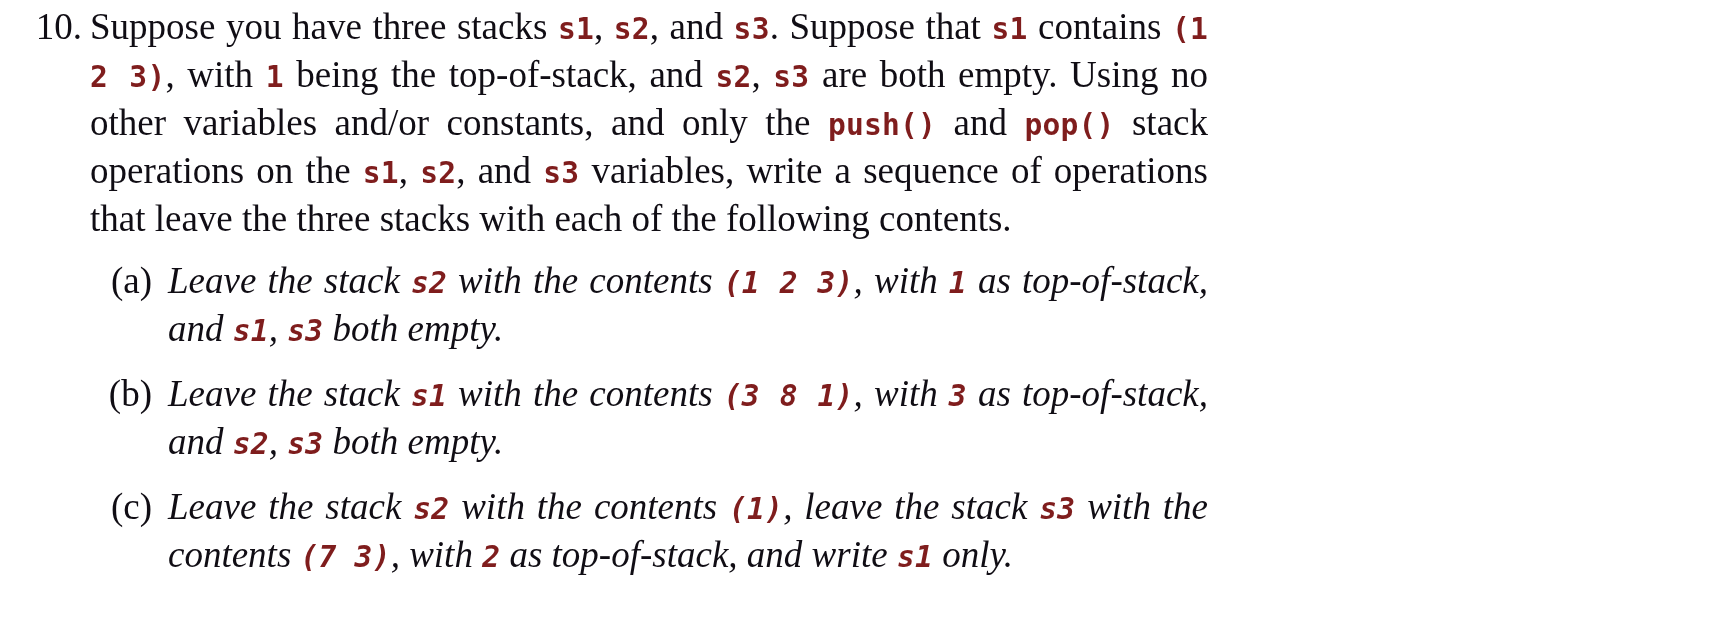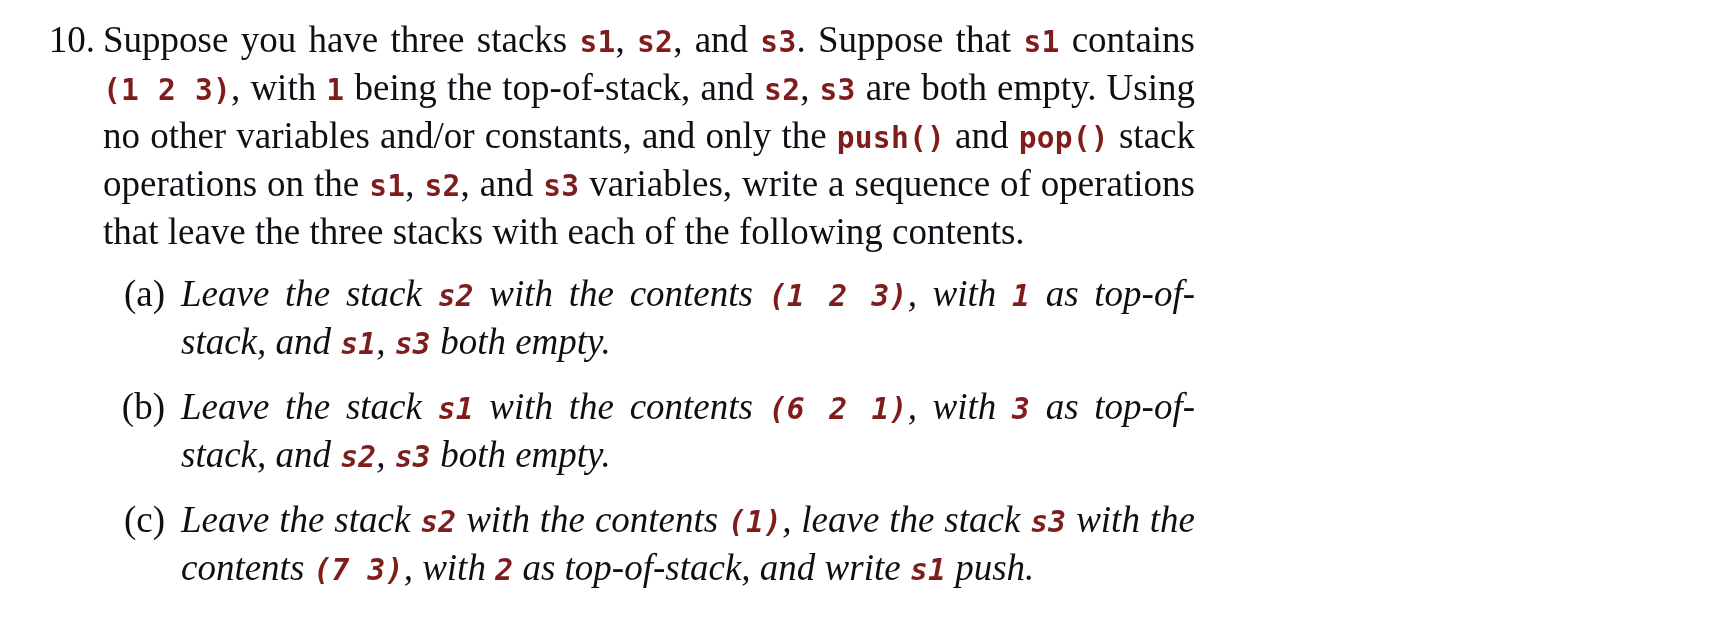"10." .page { padding: 13px -> 0 }
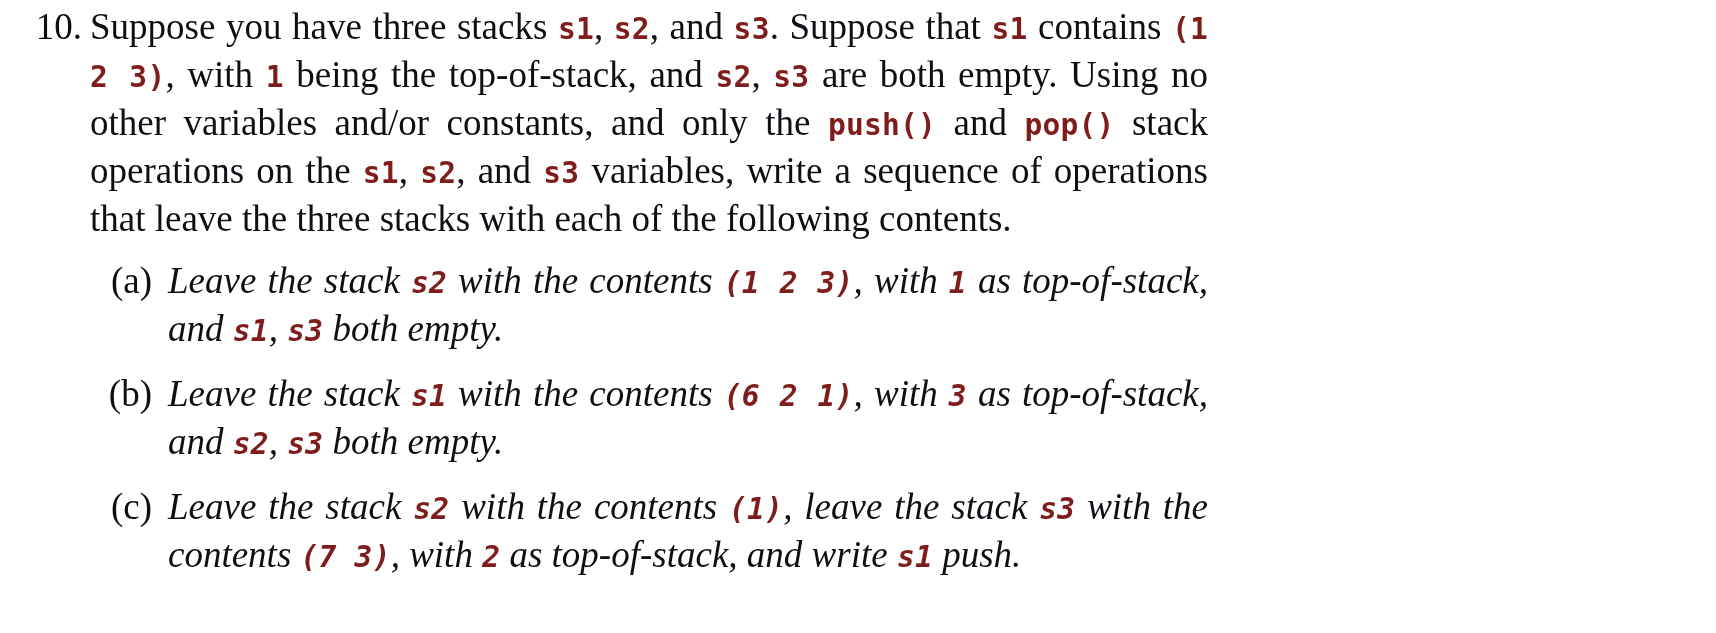"(6 2 1)" code { text: 6 2 -> 3 8 }
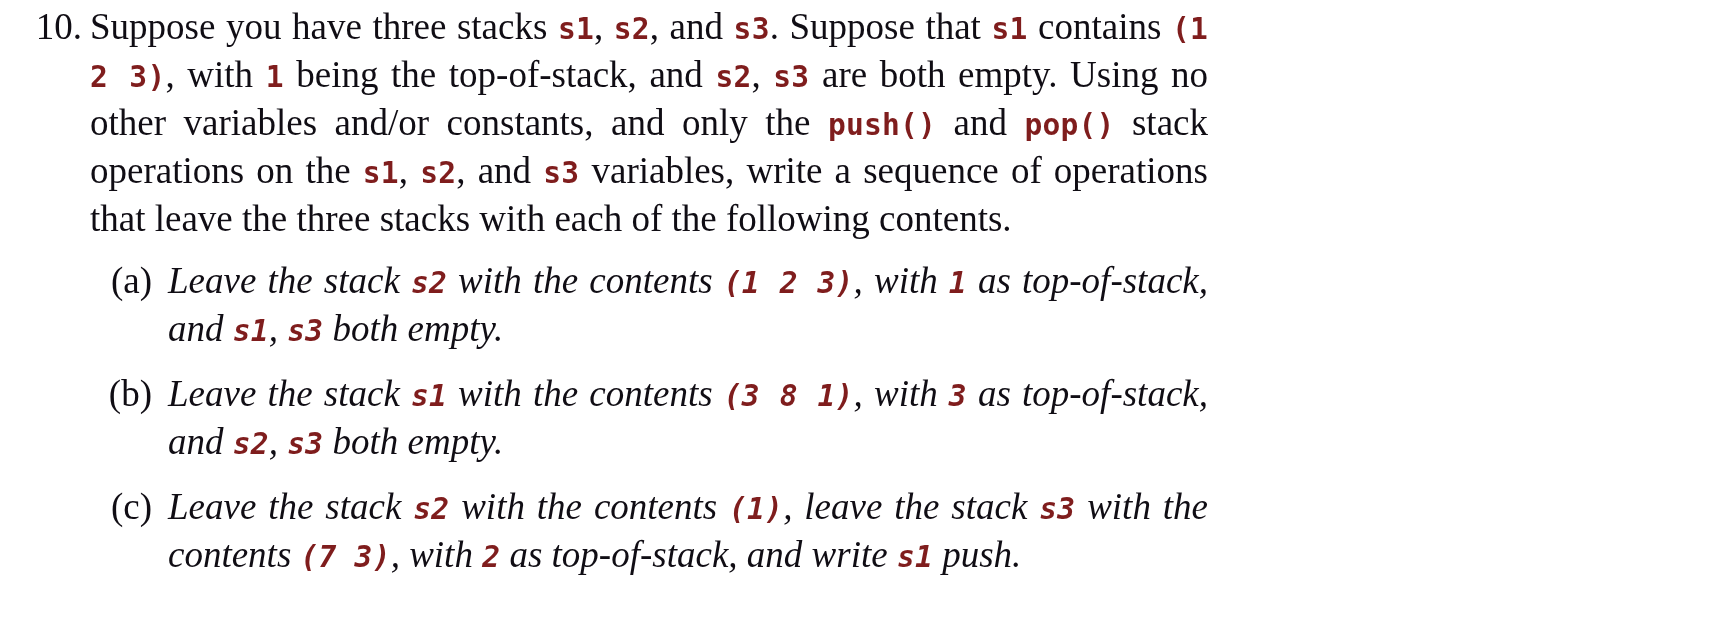"push." span { text: push -> only }
